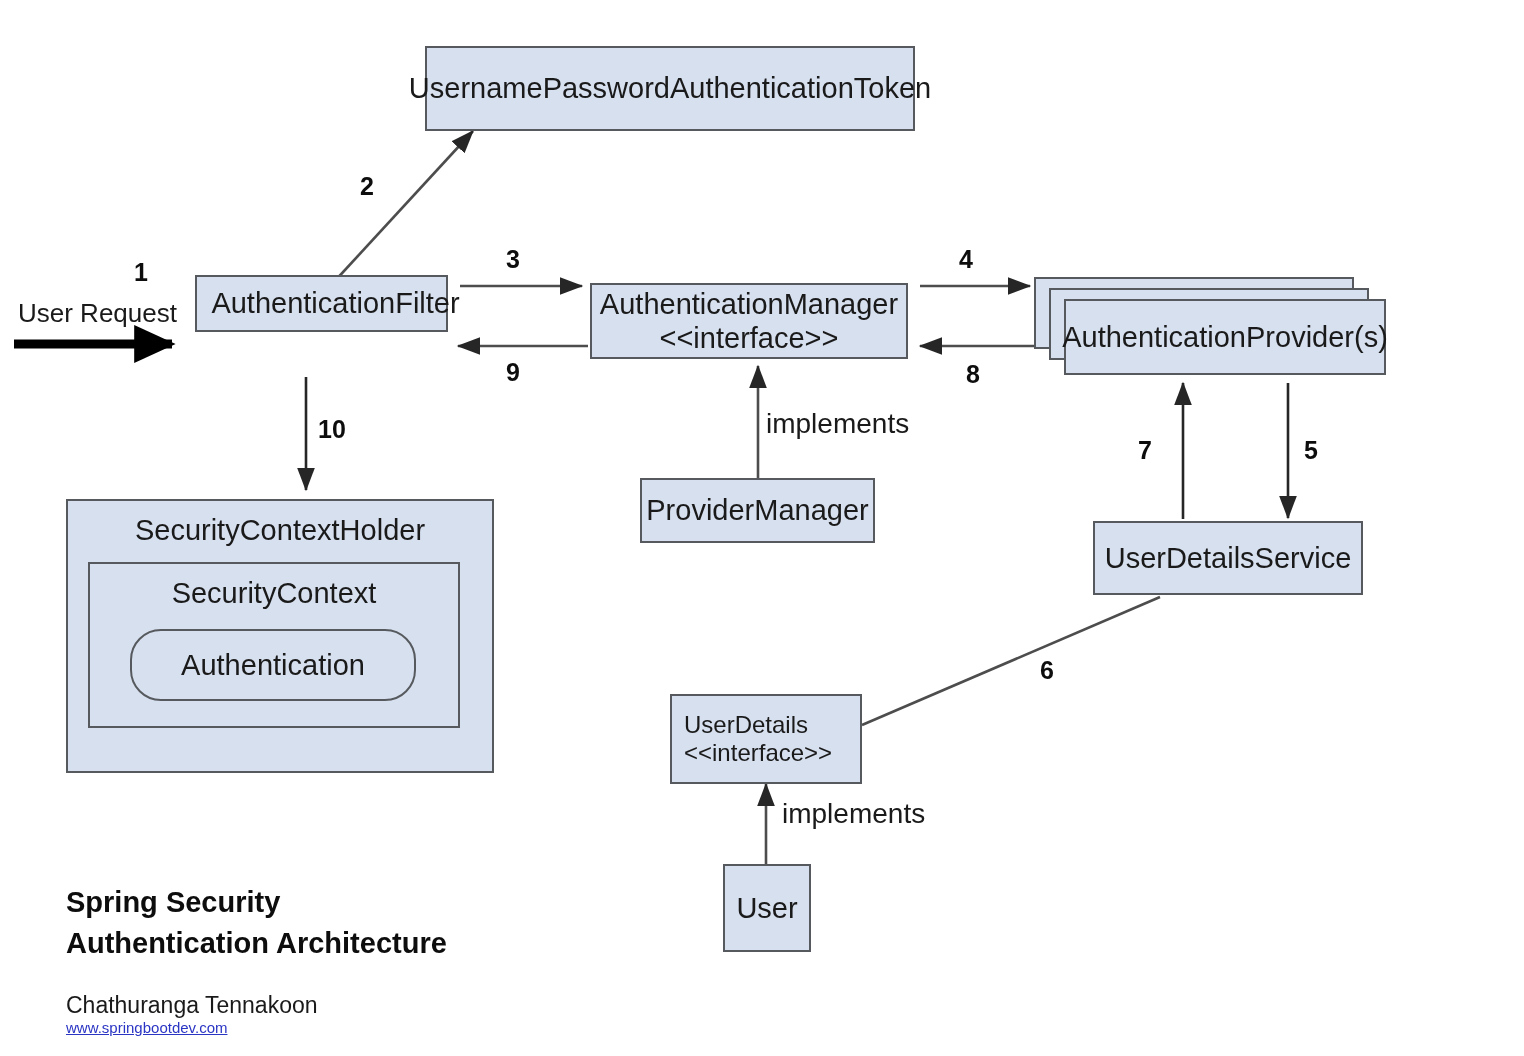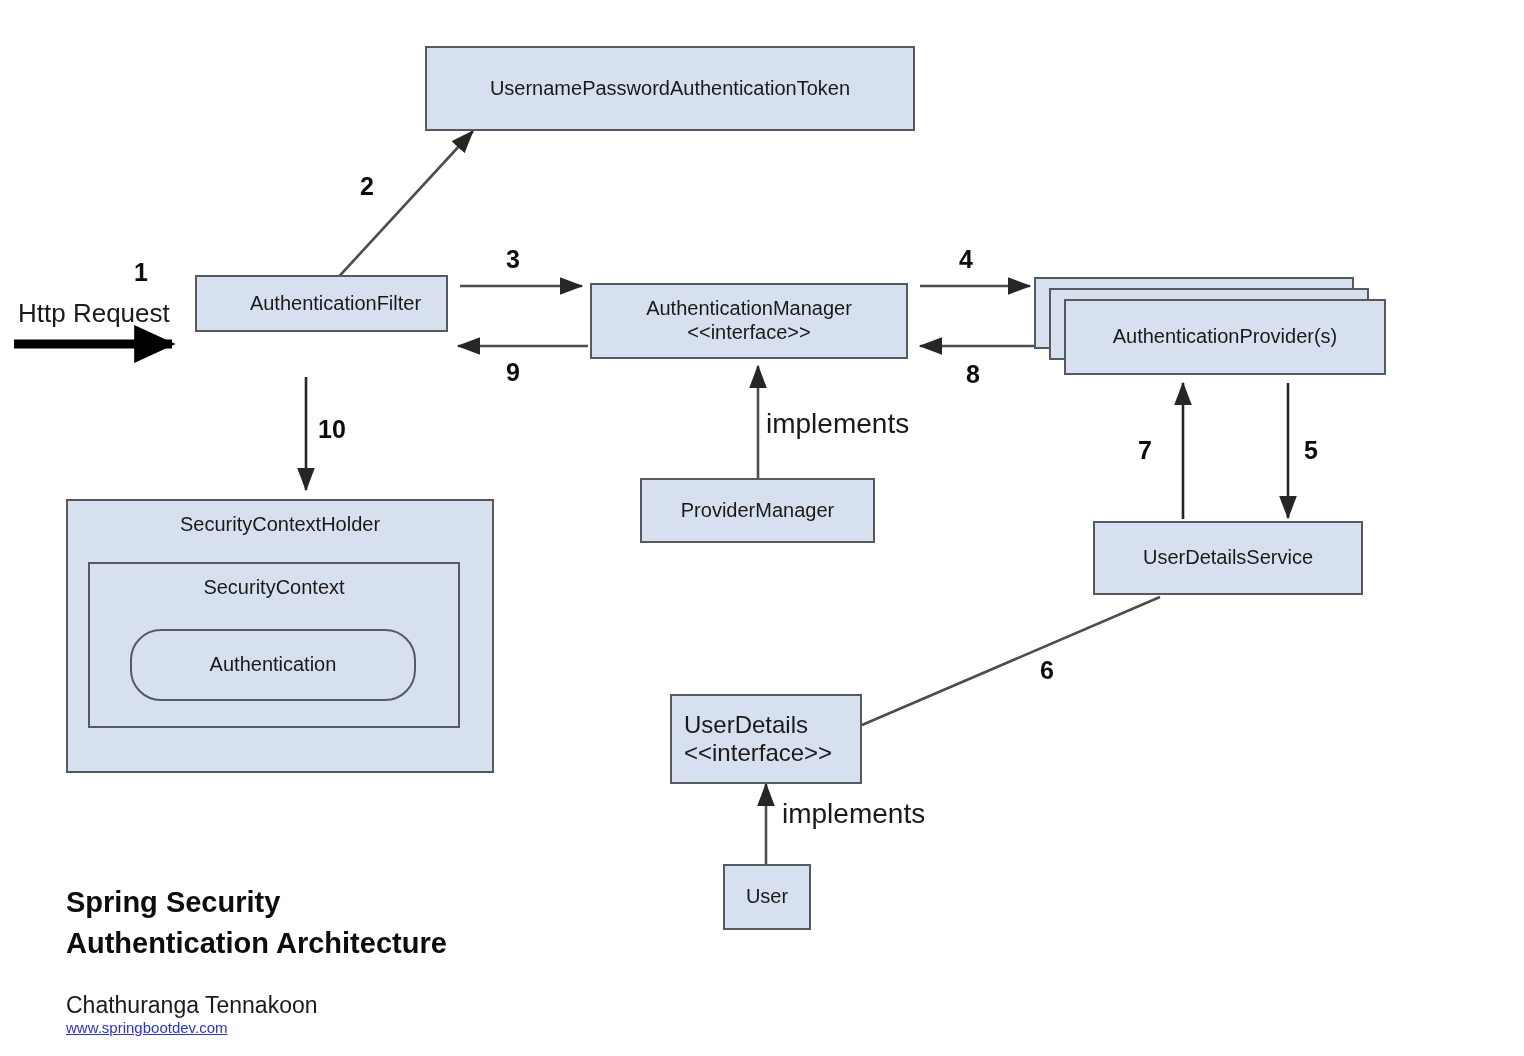"UsernamePasswordAuthenticationToken" .node { font-size: 20px -> 29px }
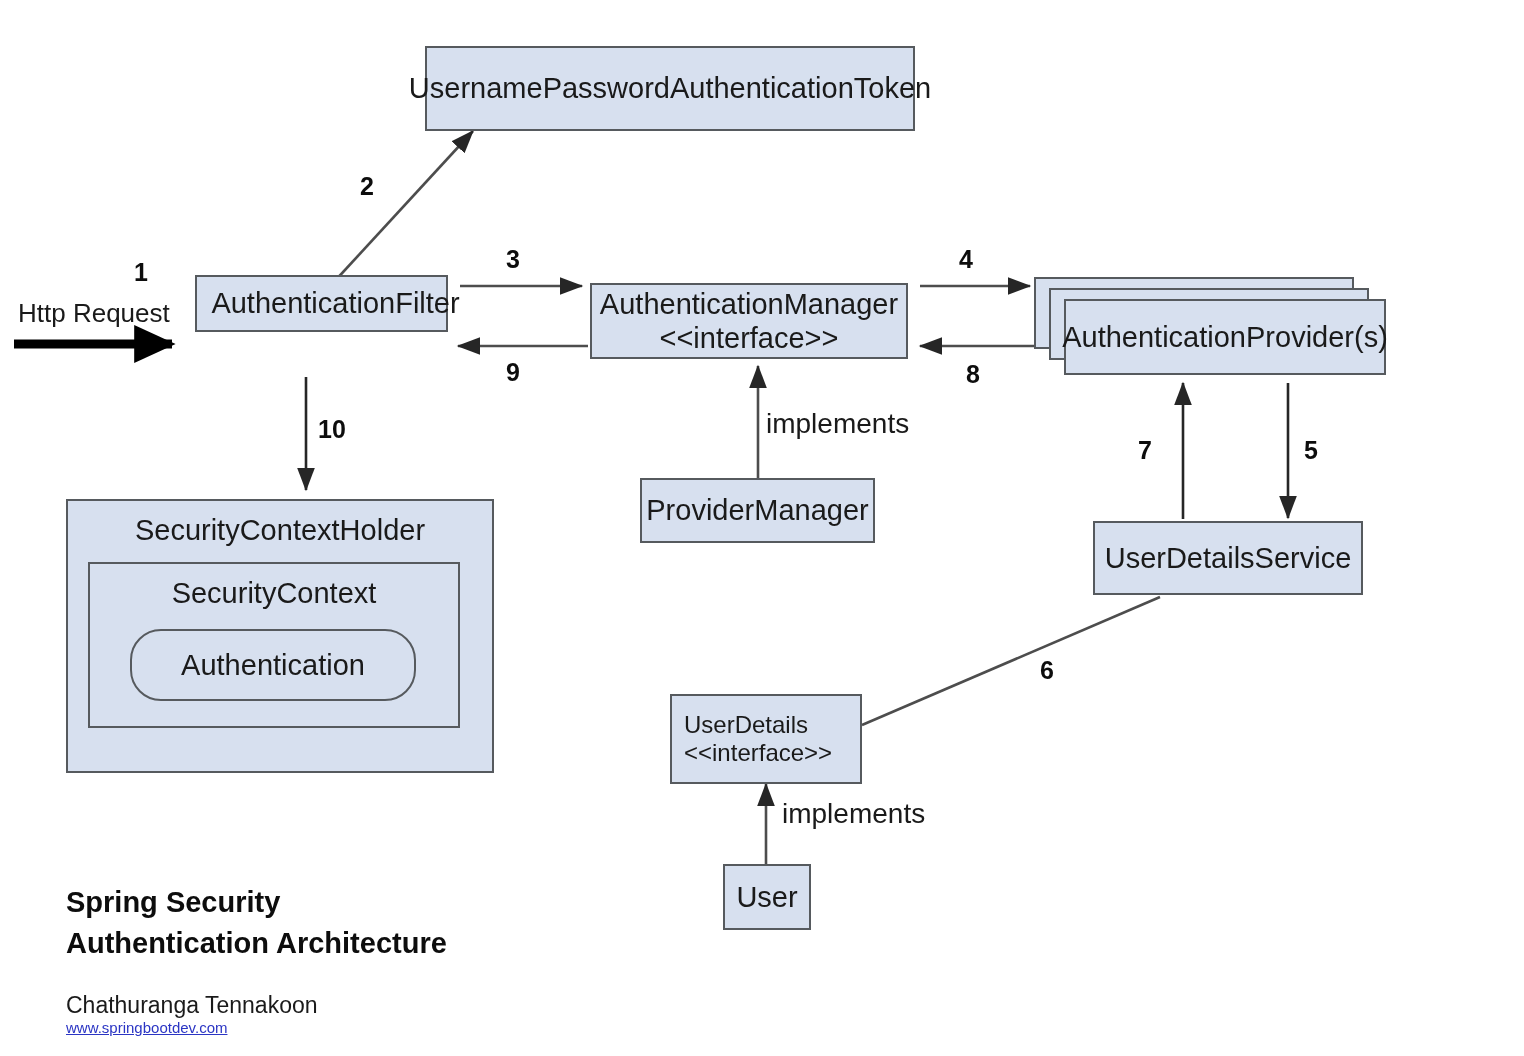"Http Request" div.flow-label { text: Http -> User }
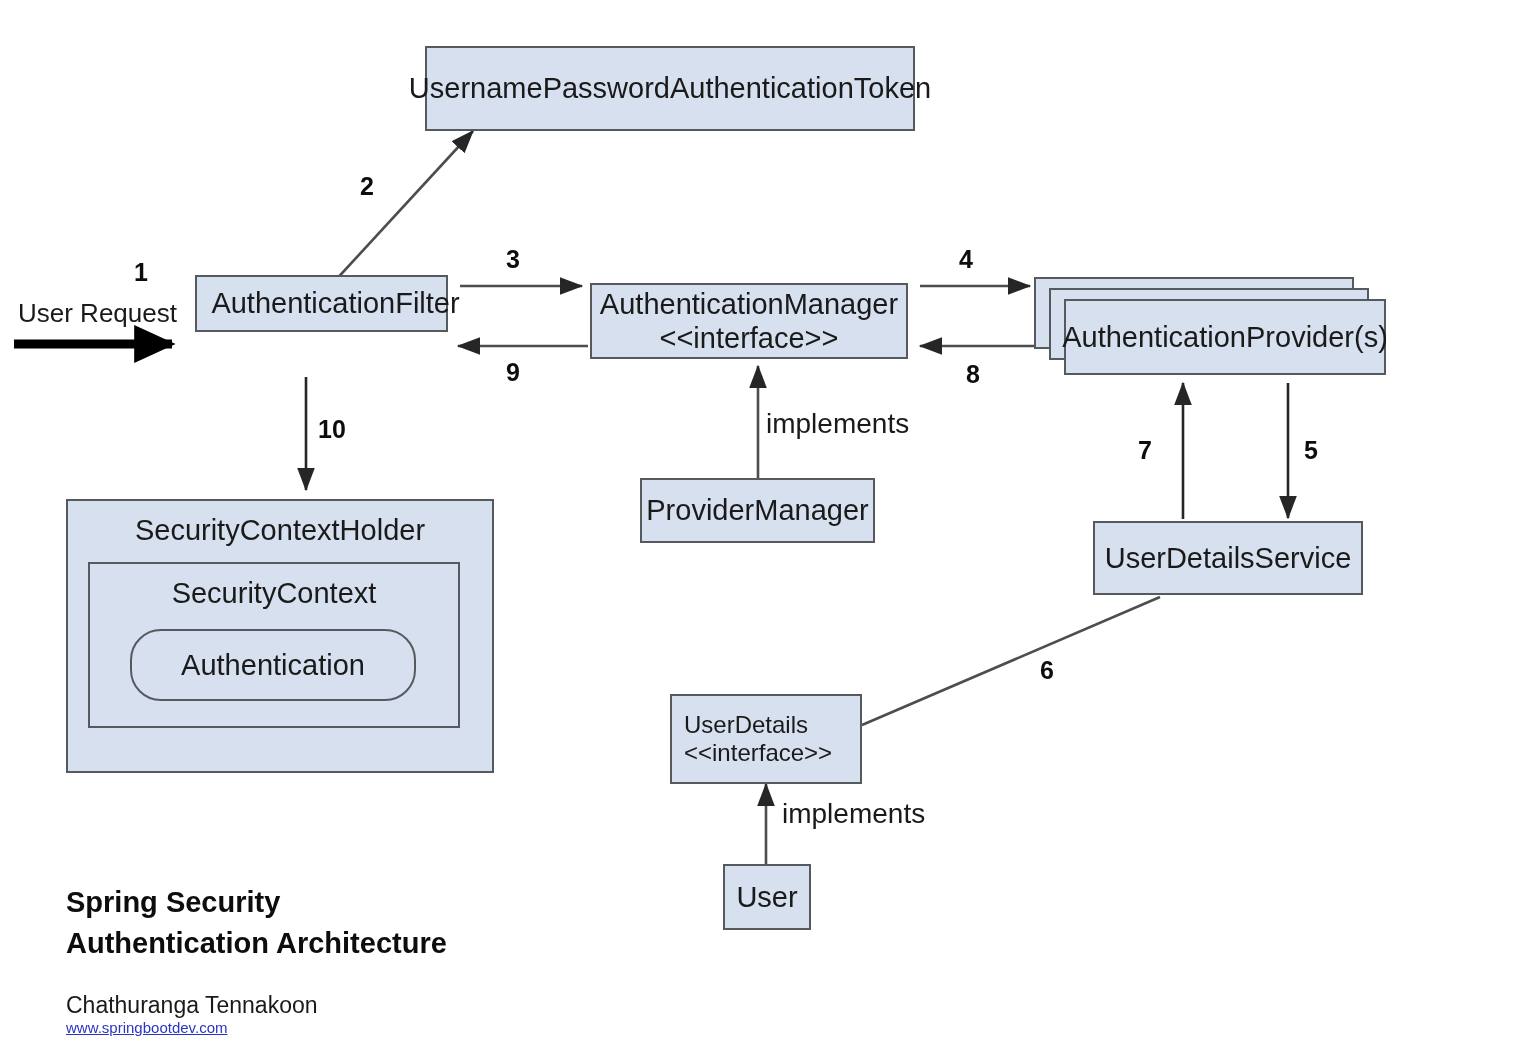"User" div.node { height: 66px -> 88px }
